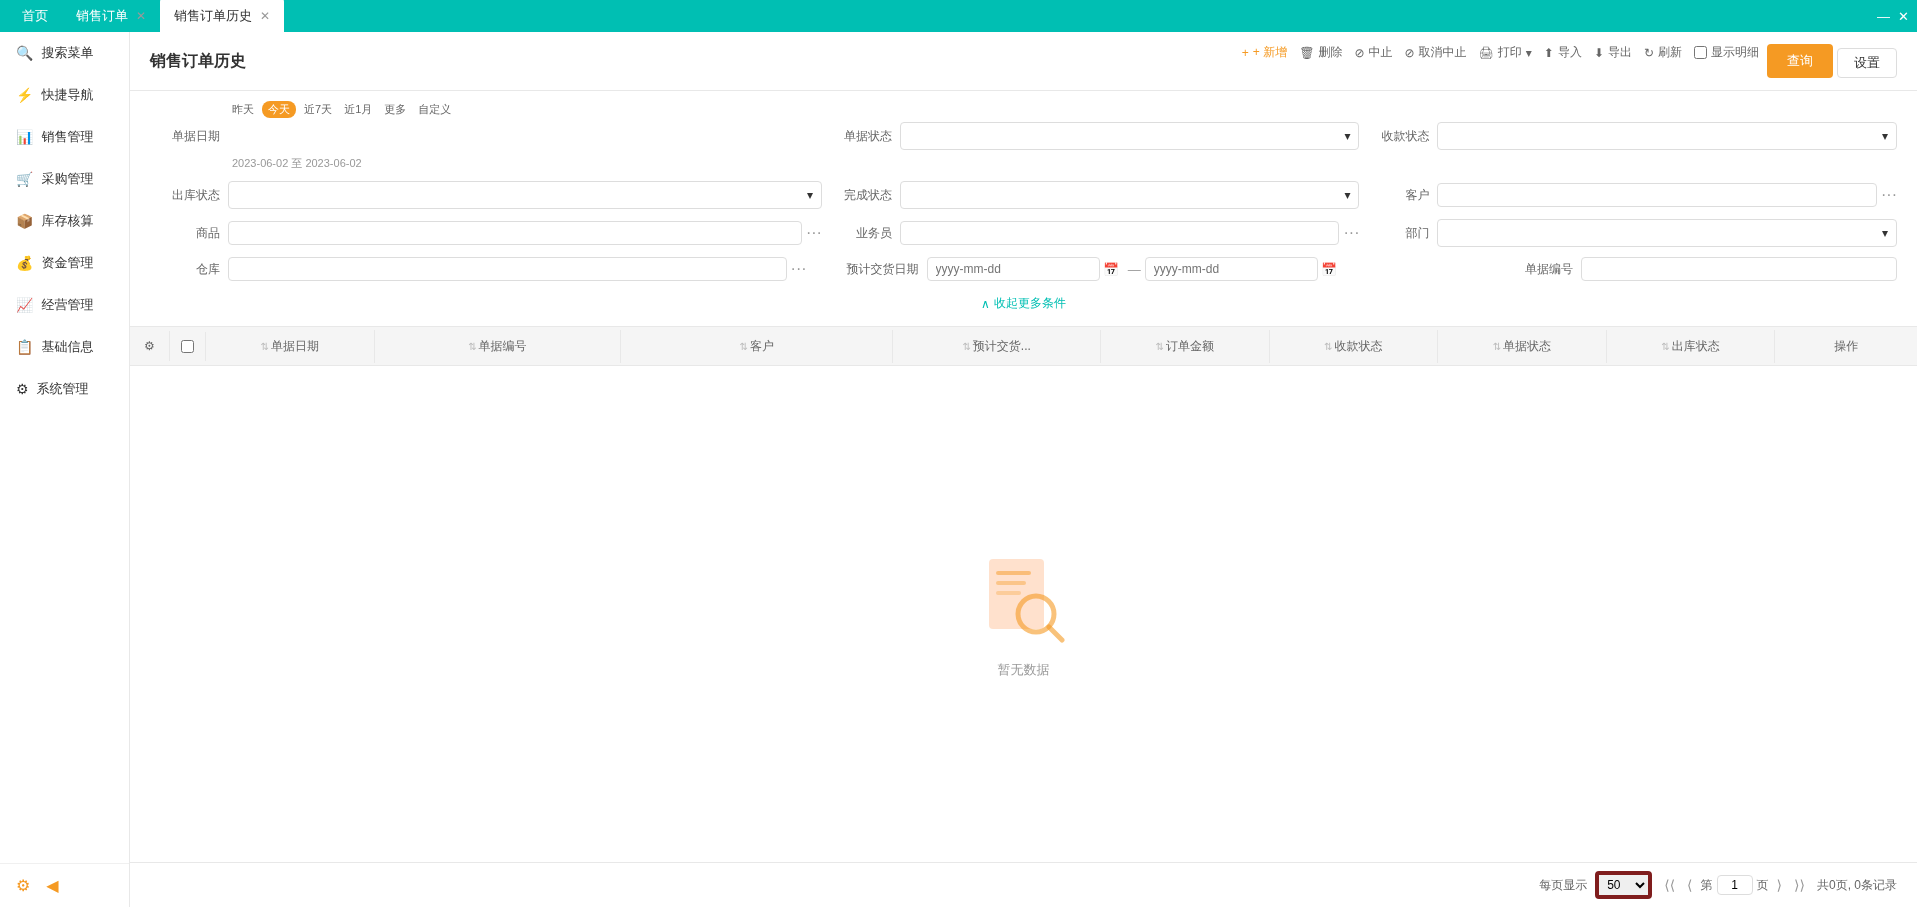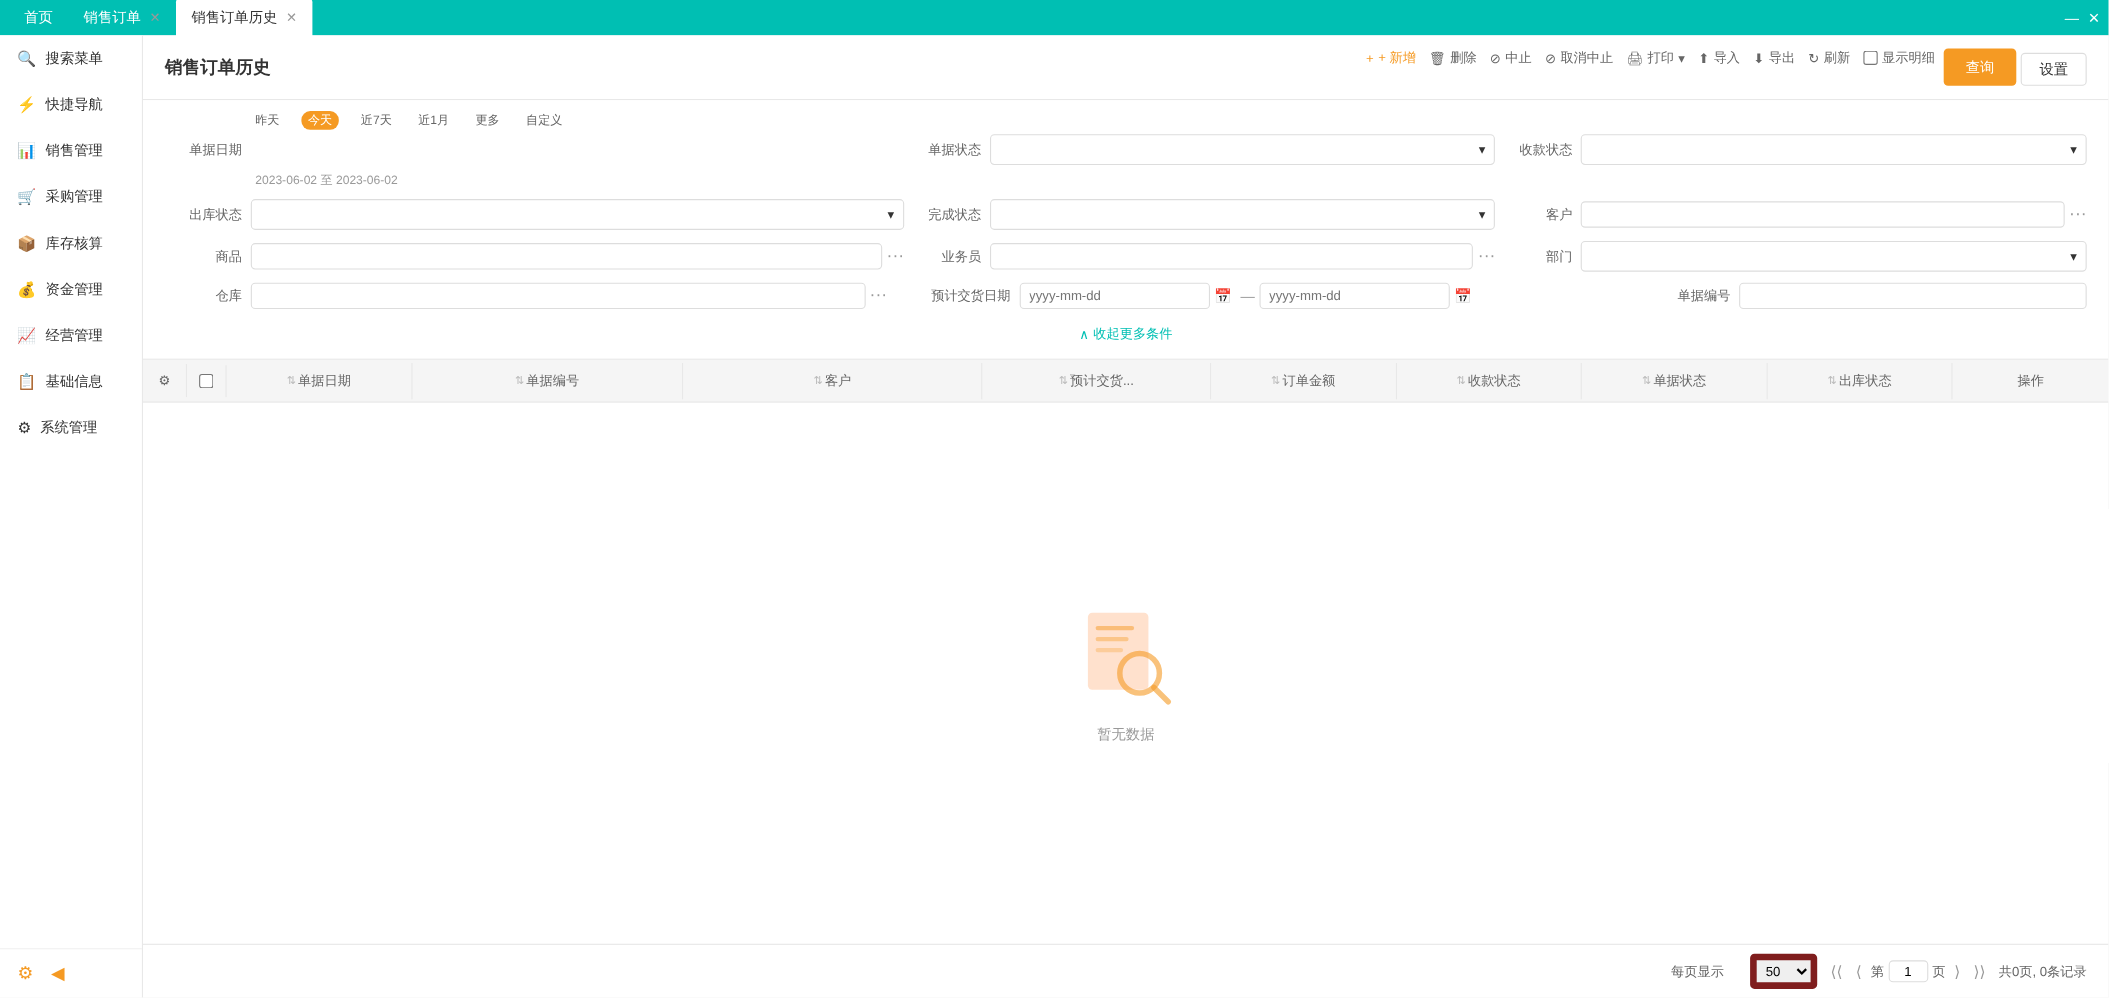"昨天" .date-shortcuts { gap: 16px -> 4px }
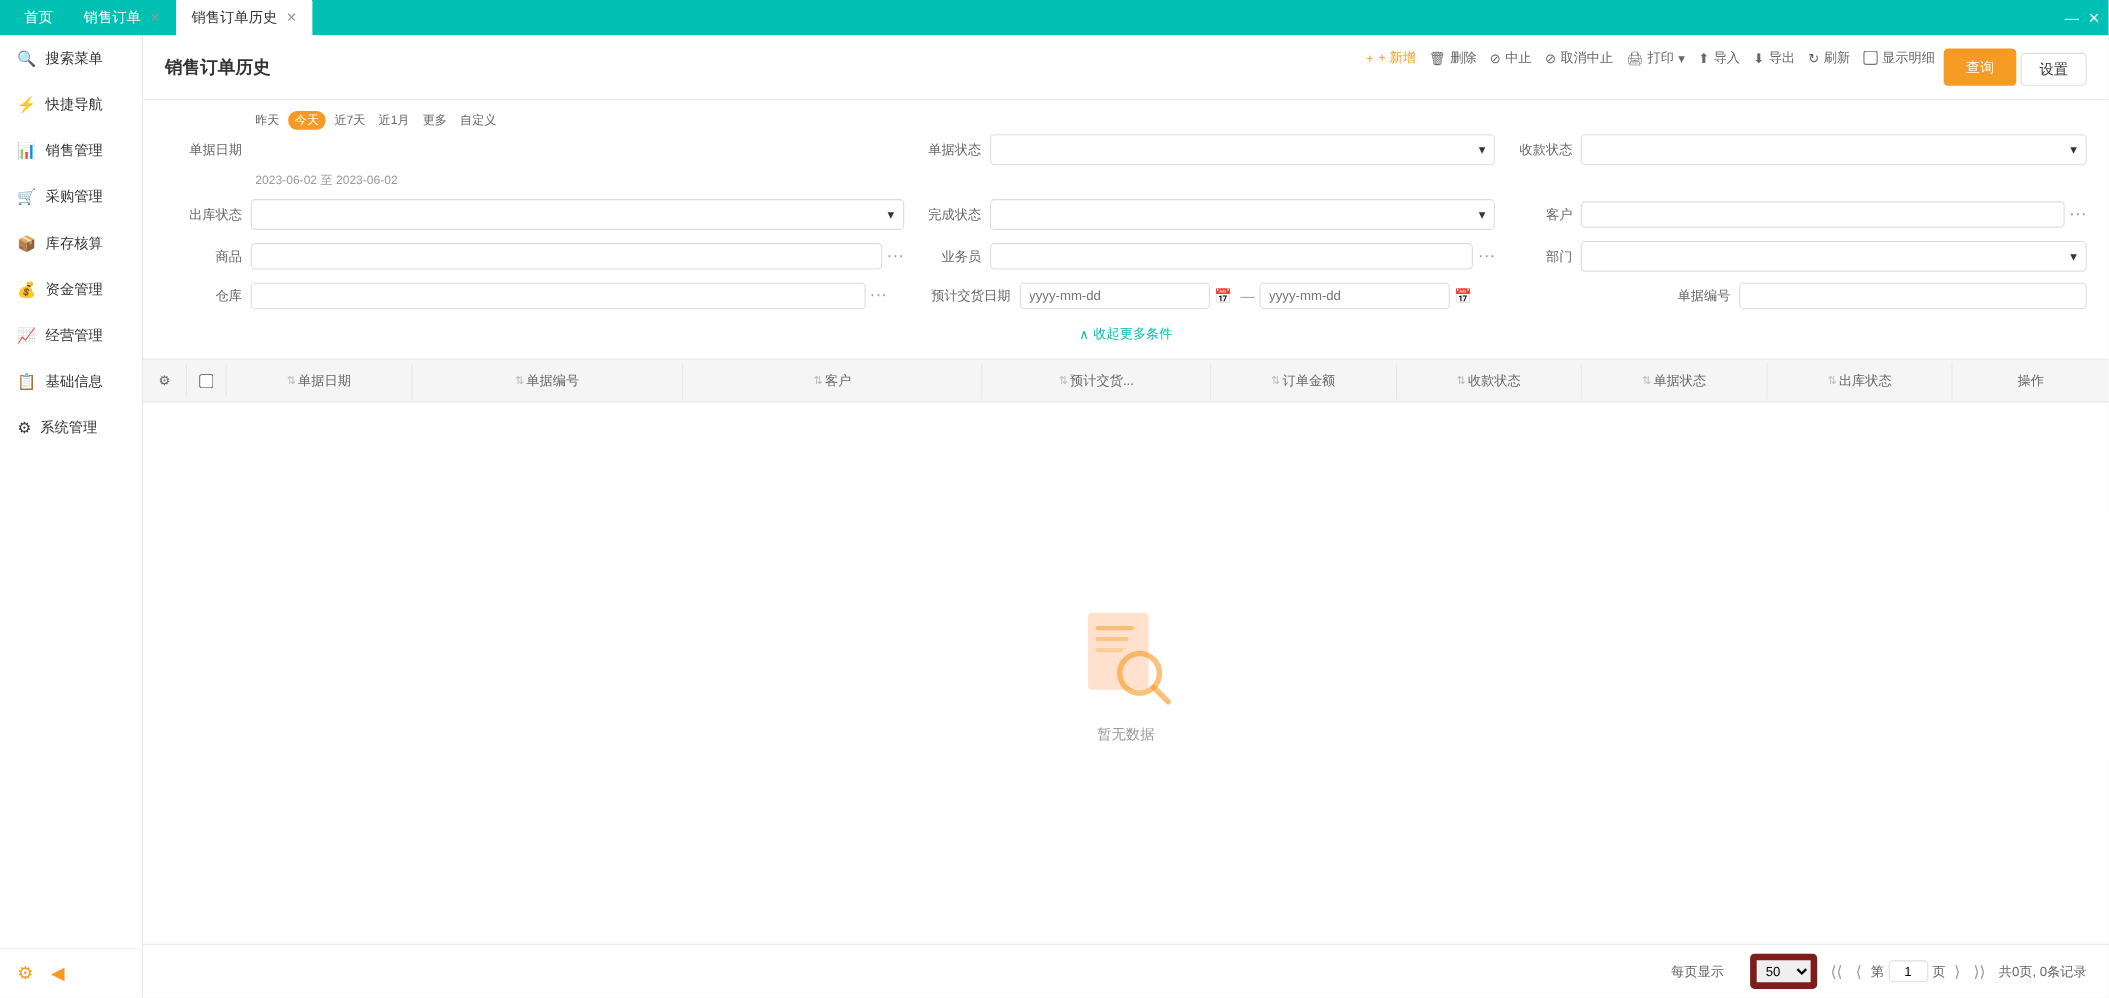"50" .page-size-select { border: 6px solid #7f1d1d -> 4px solid #7f1d1d; margin-left: 16px -> none }
